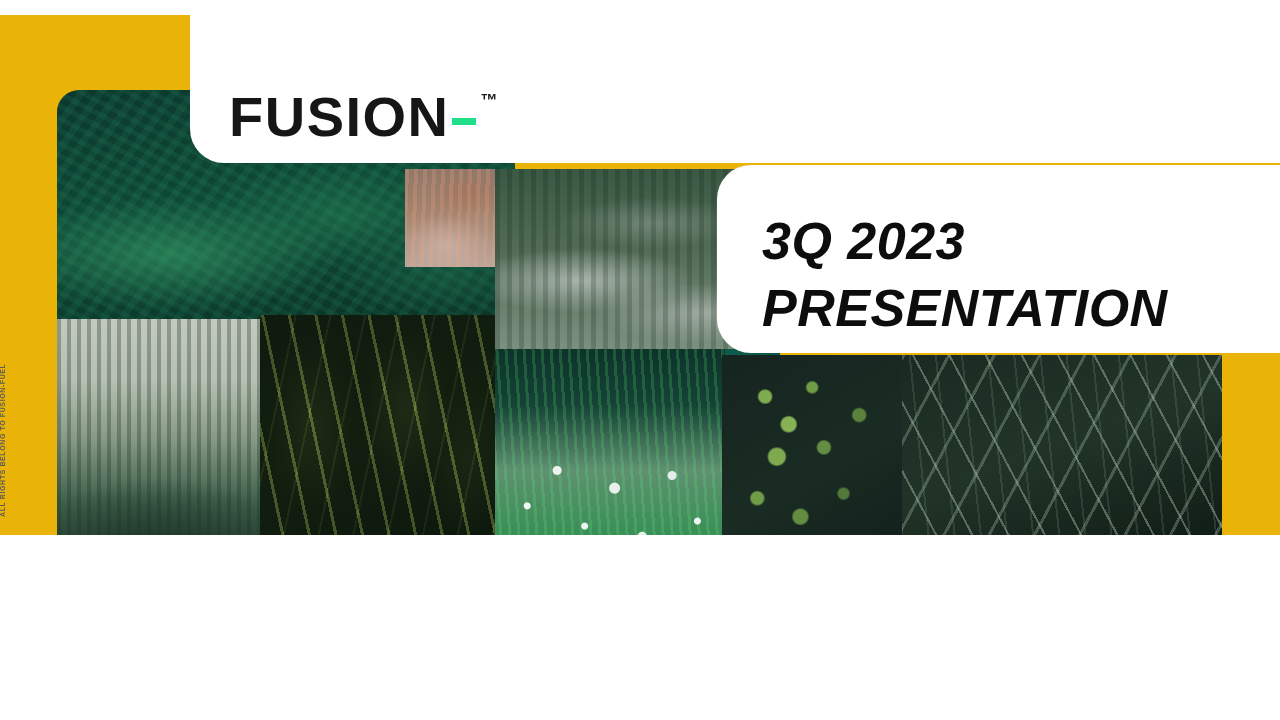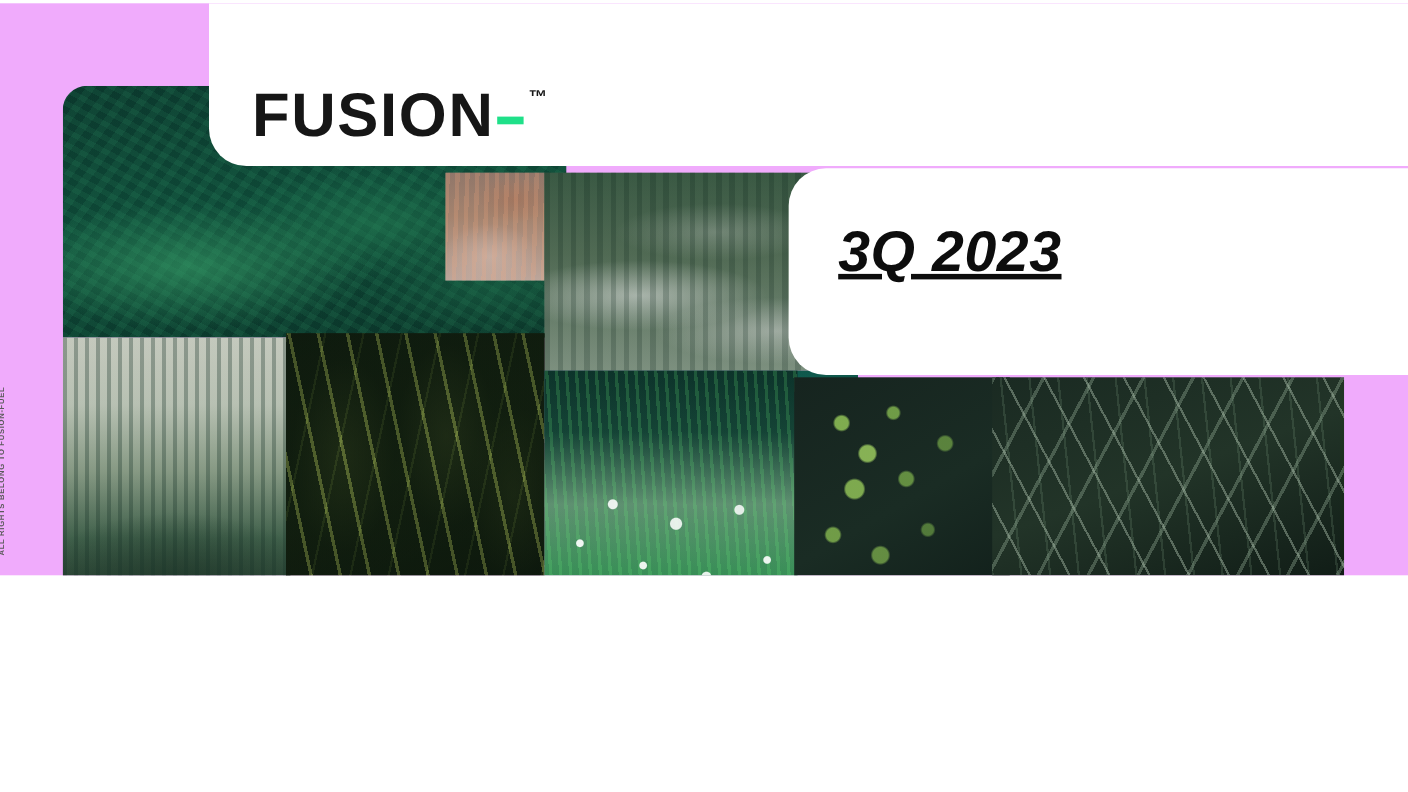"FUSION" #slide { background: #f0abfc -> #eab308; top: 3px -> 15px }
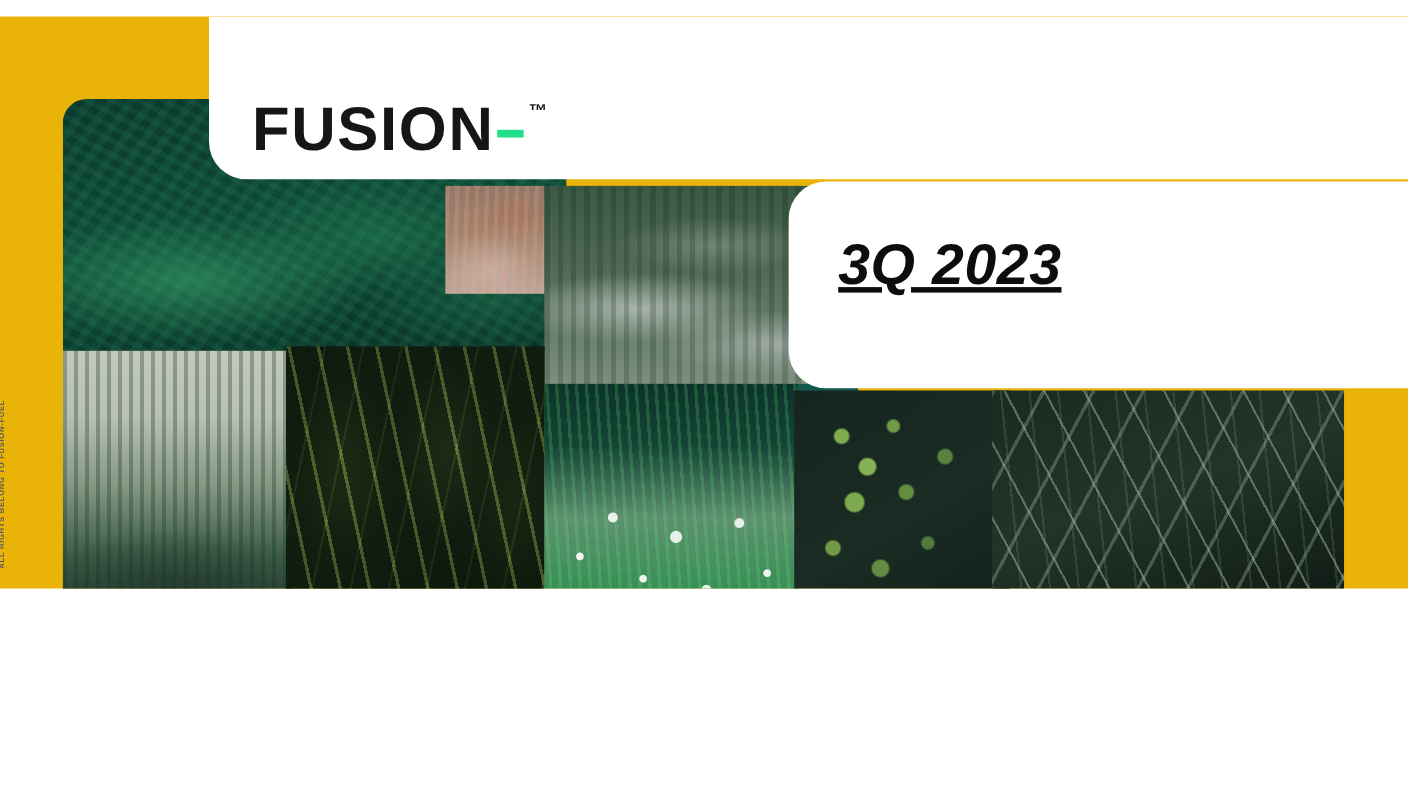"3Q 2023" .title { text-decoration: underline -> none }
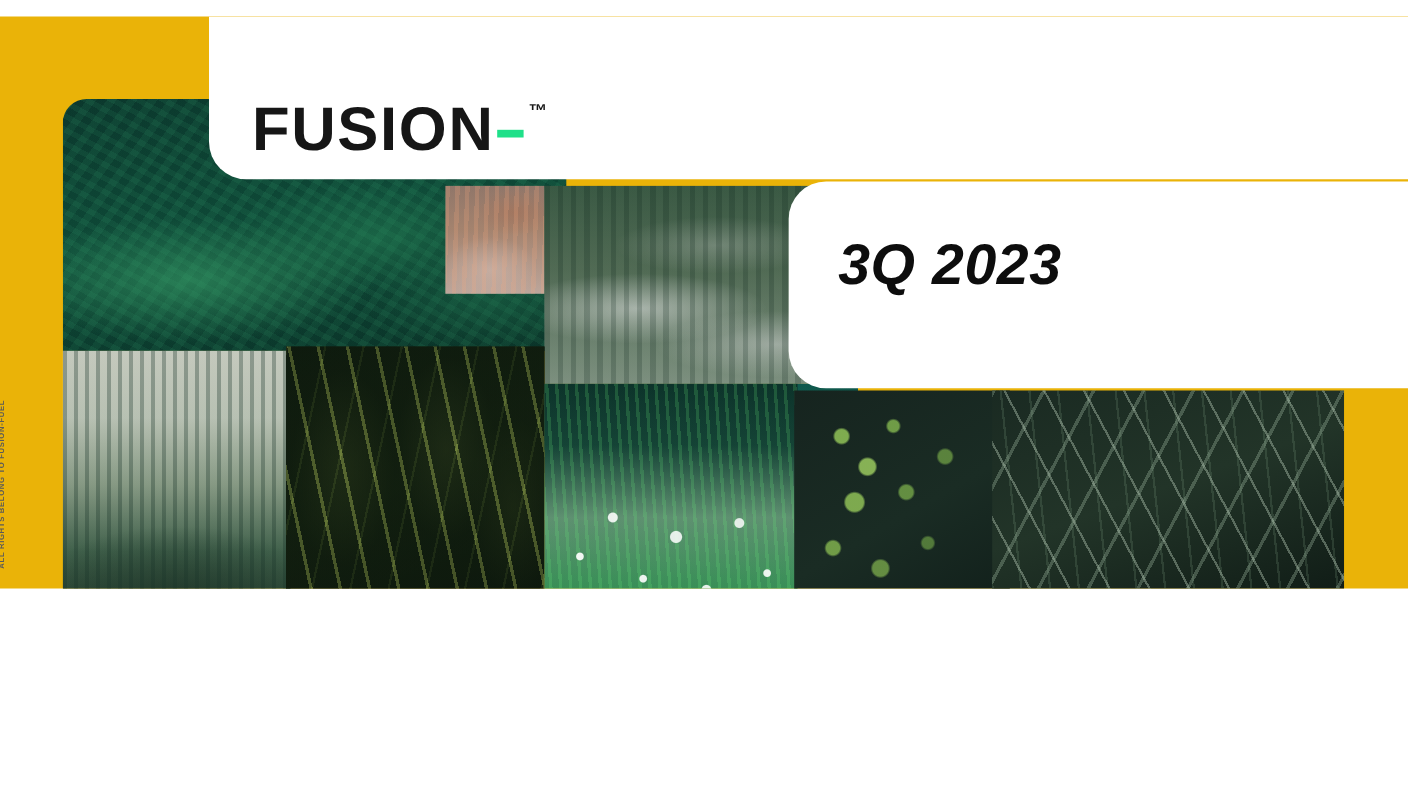"PRESENTATION" span.title-line { html: none -> <span>PRESENTATION</span> }
